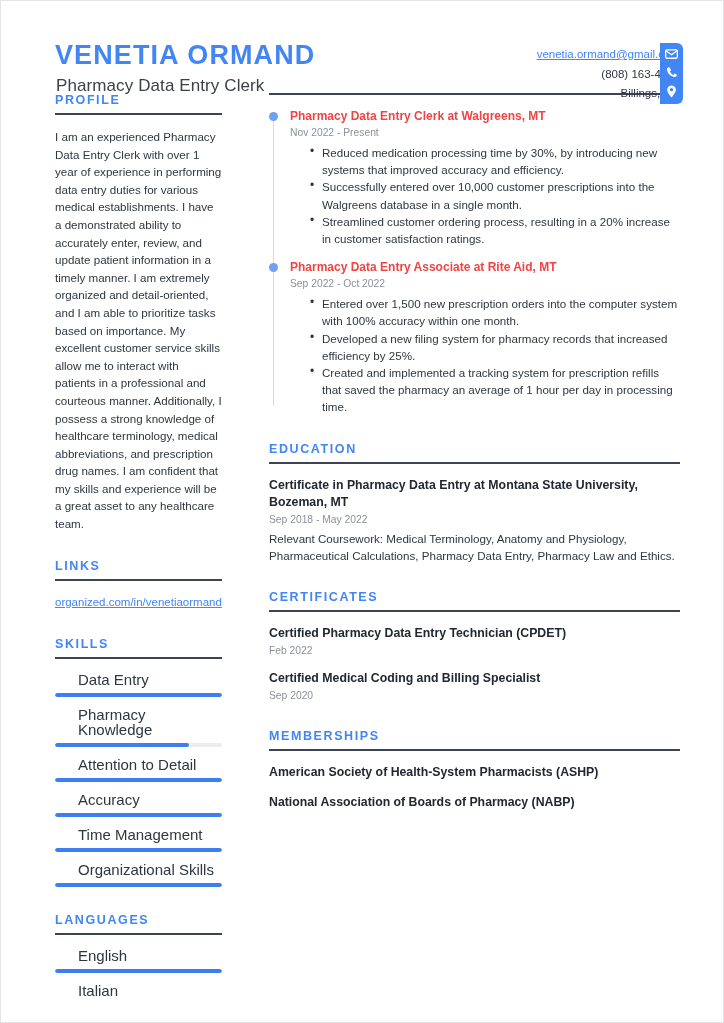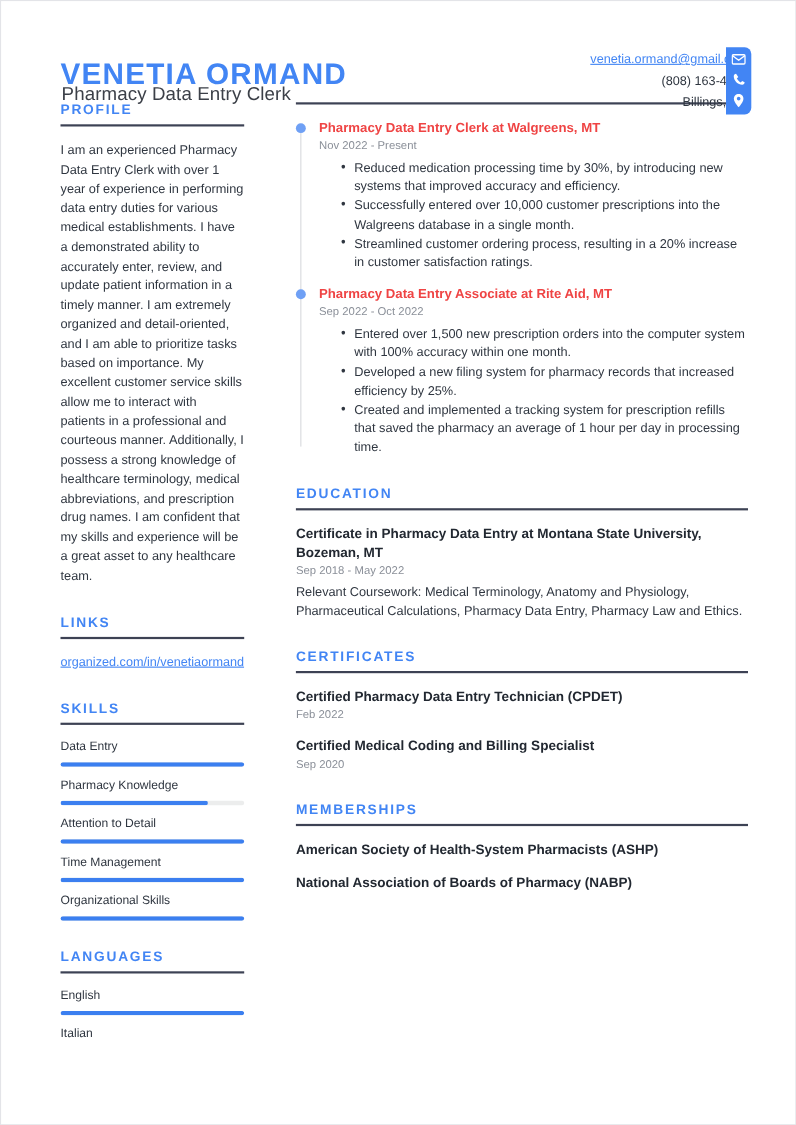"VENETIA ORMAND" .name { top: 52px -> 40px }
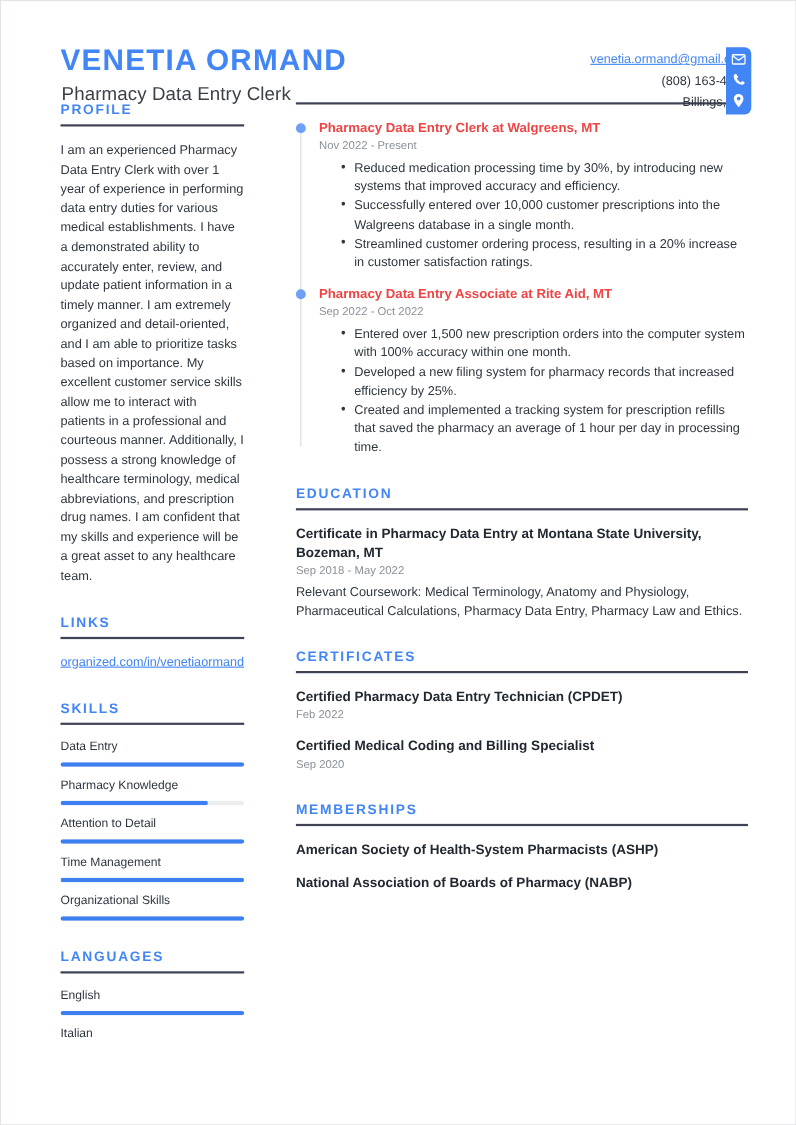"Data Entry" .skill-label { font-size: 11px -> 15px; margin-left: none -> 23px }
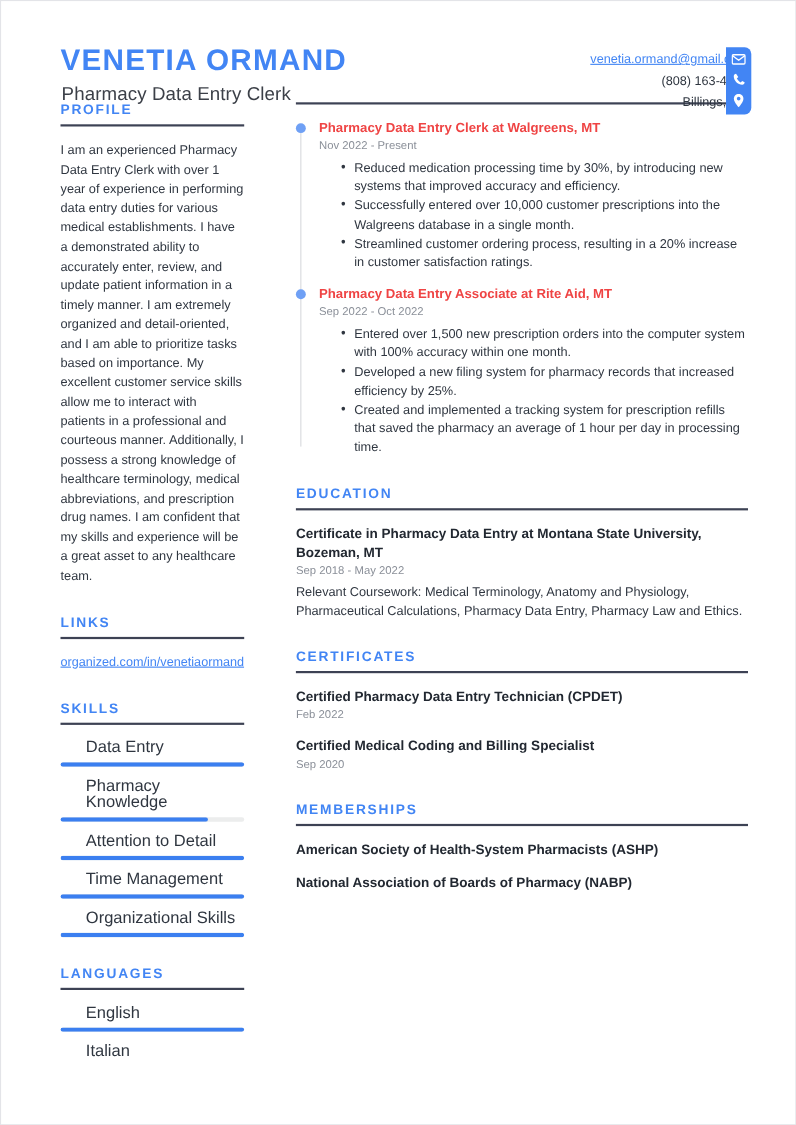"Accuracy" div.skill-row { html: none -> <div> <div>Accuracy</div> <div> <div></div> </div> </div> }
